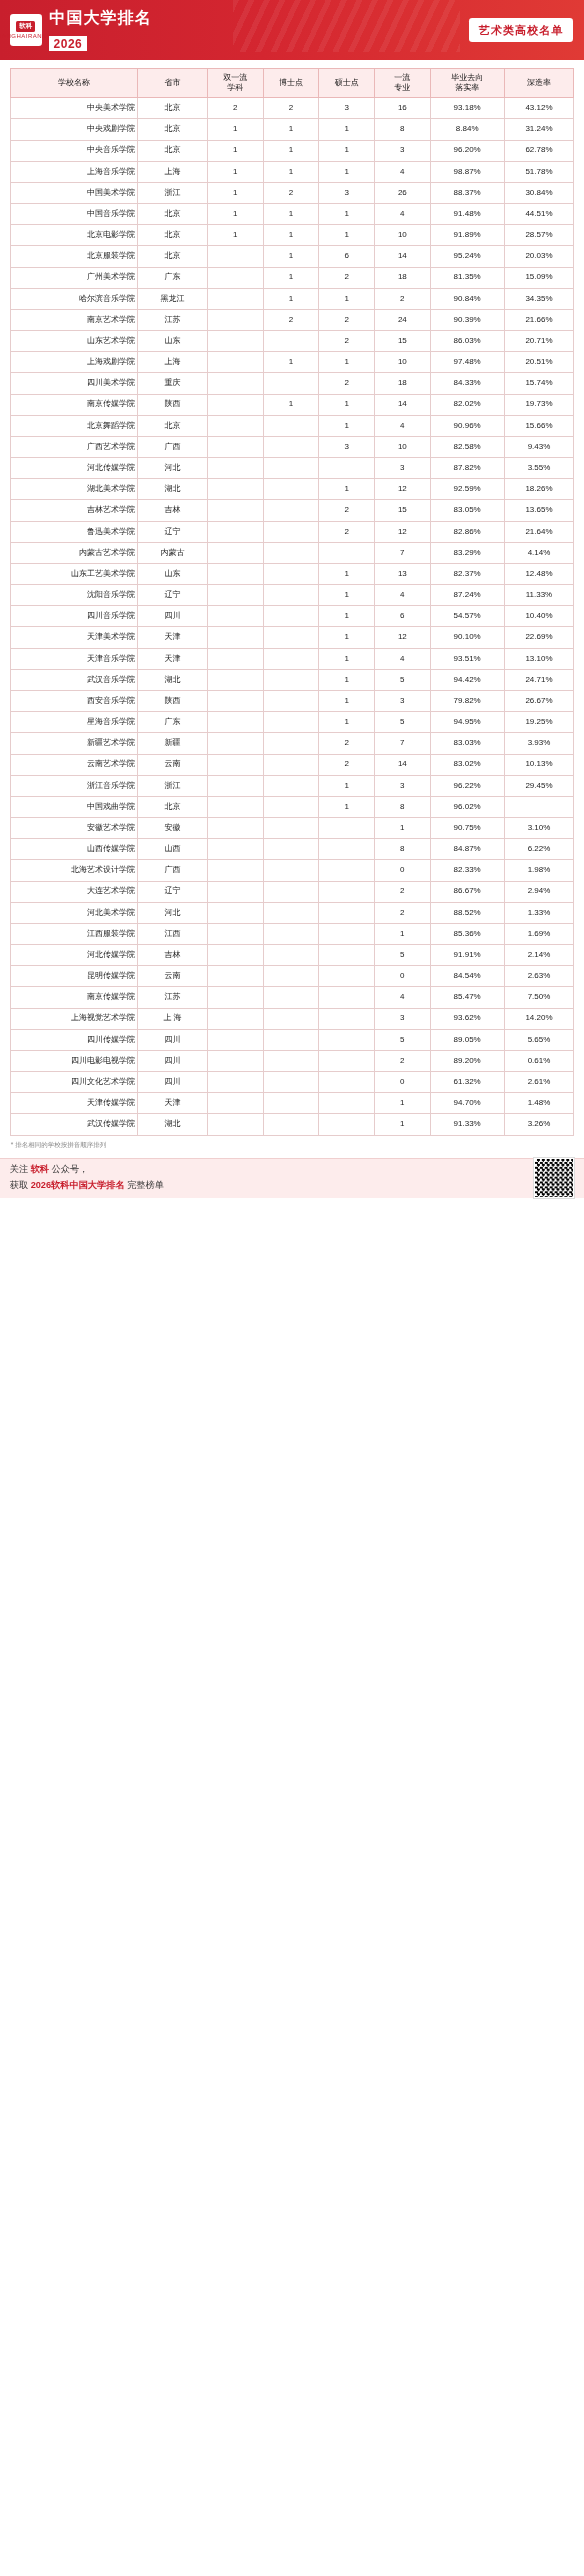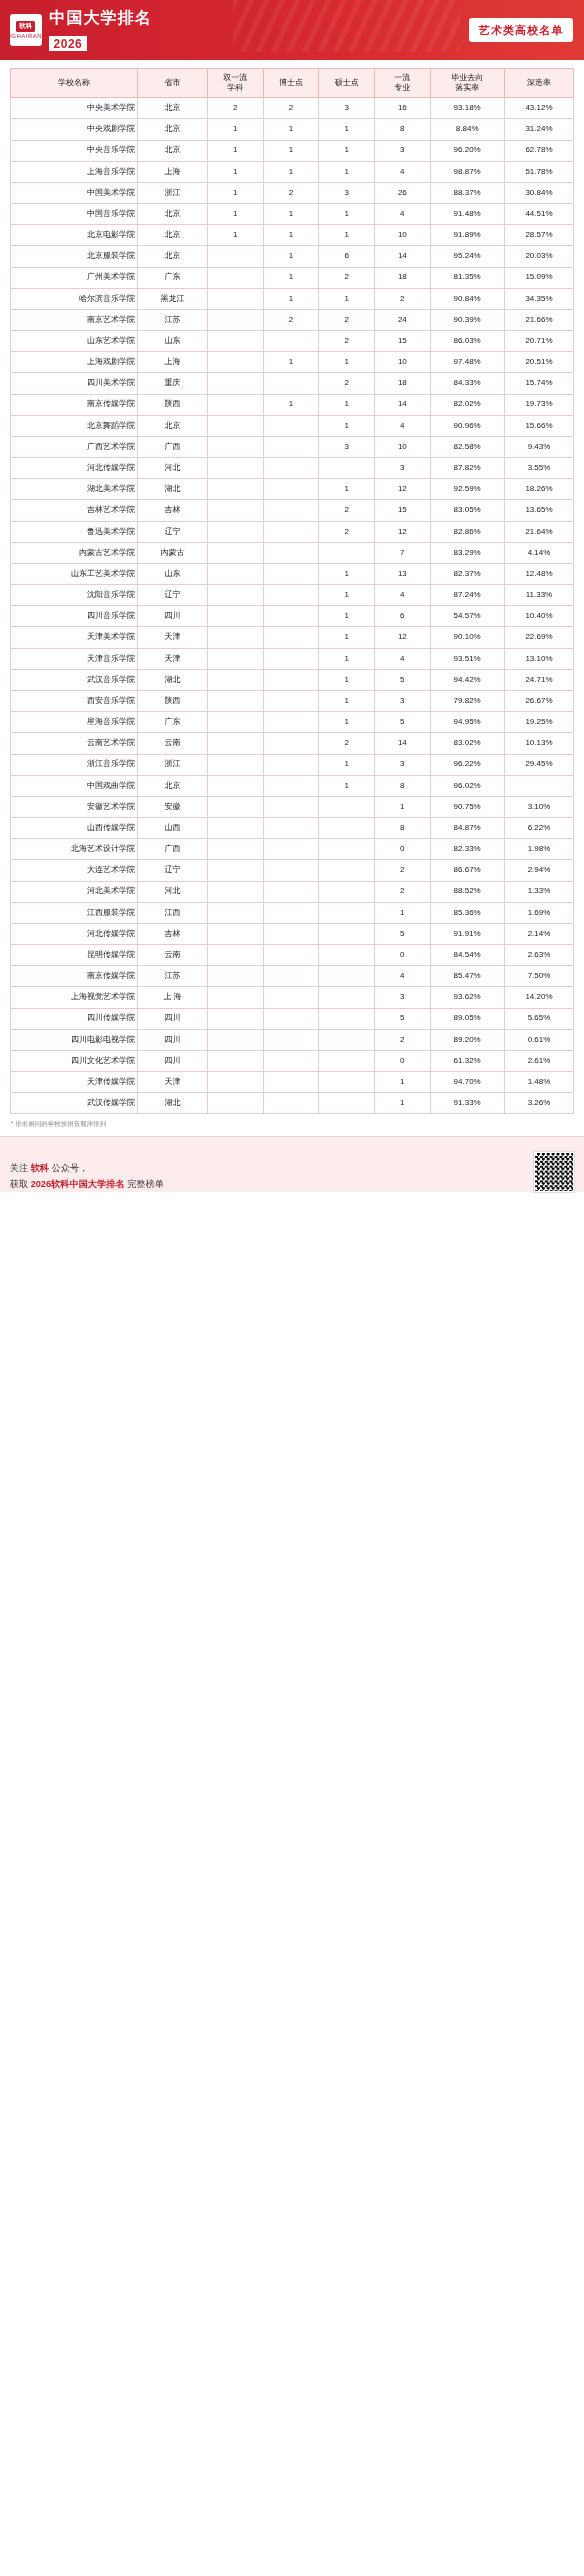"新疆艺术学院" tr { html: none -> <tr> <td>新疆艺术学院</td> <td>新疆</td> <td></td> <td></td> <td>2</td> <td>7</td> <td>83.03%</td> <td>3.93%</td> </tr> }
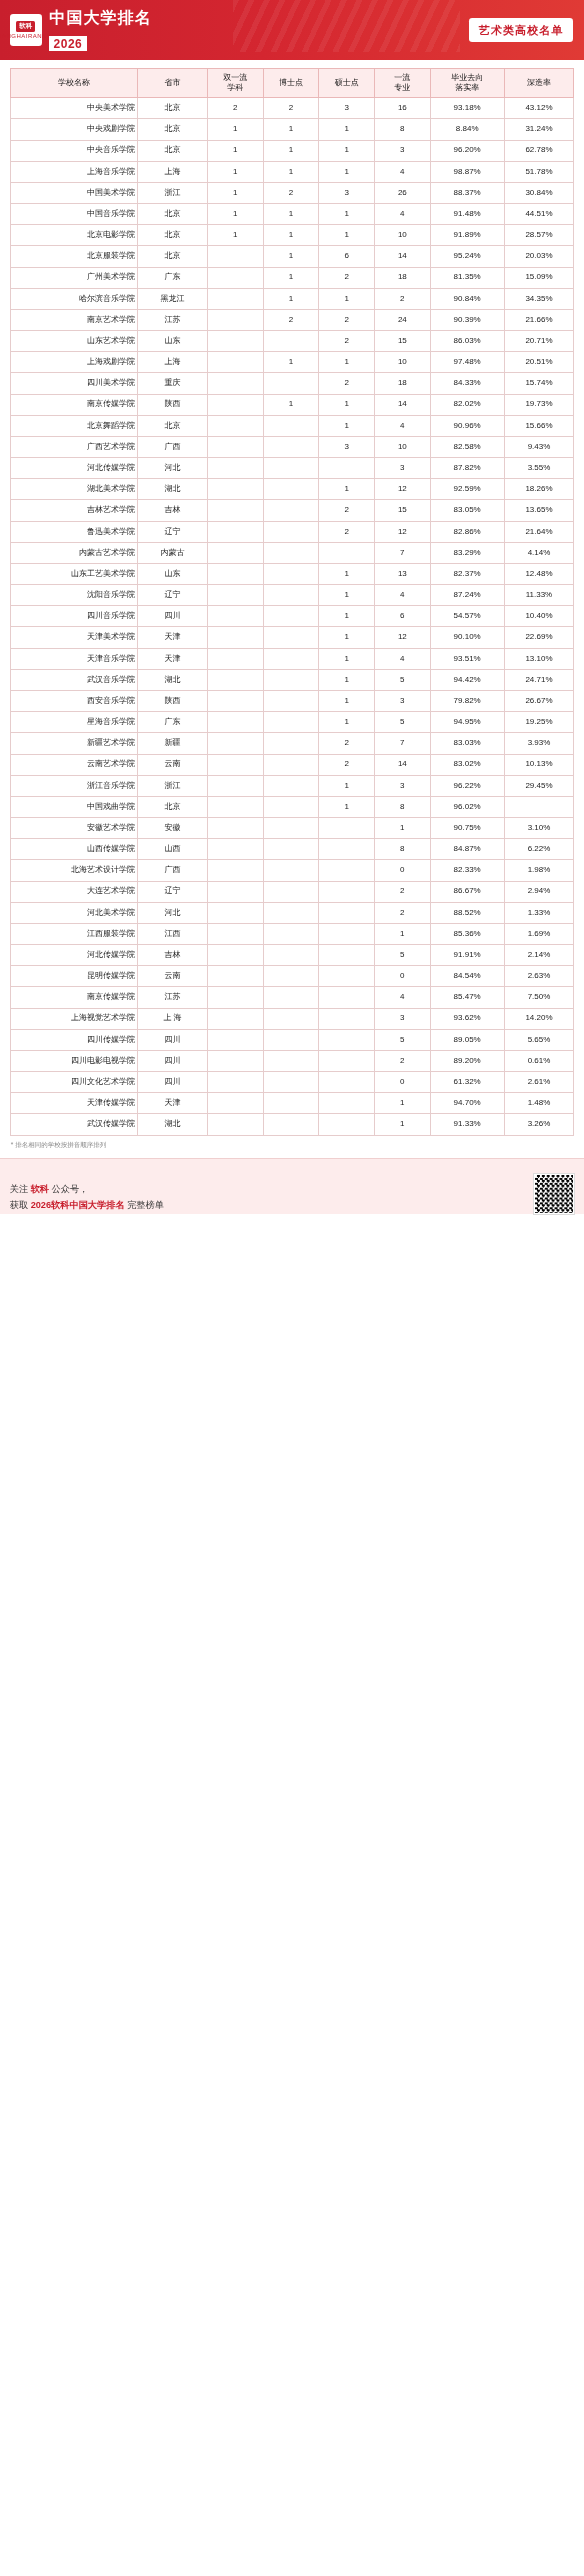"关注 软科 公众号，" .footer { align-items: flex-end -> center; height: 56px -> 40px }
